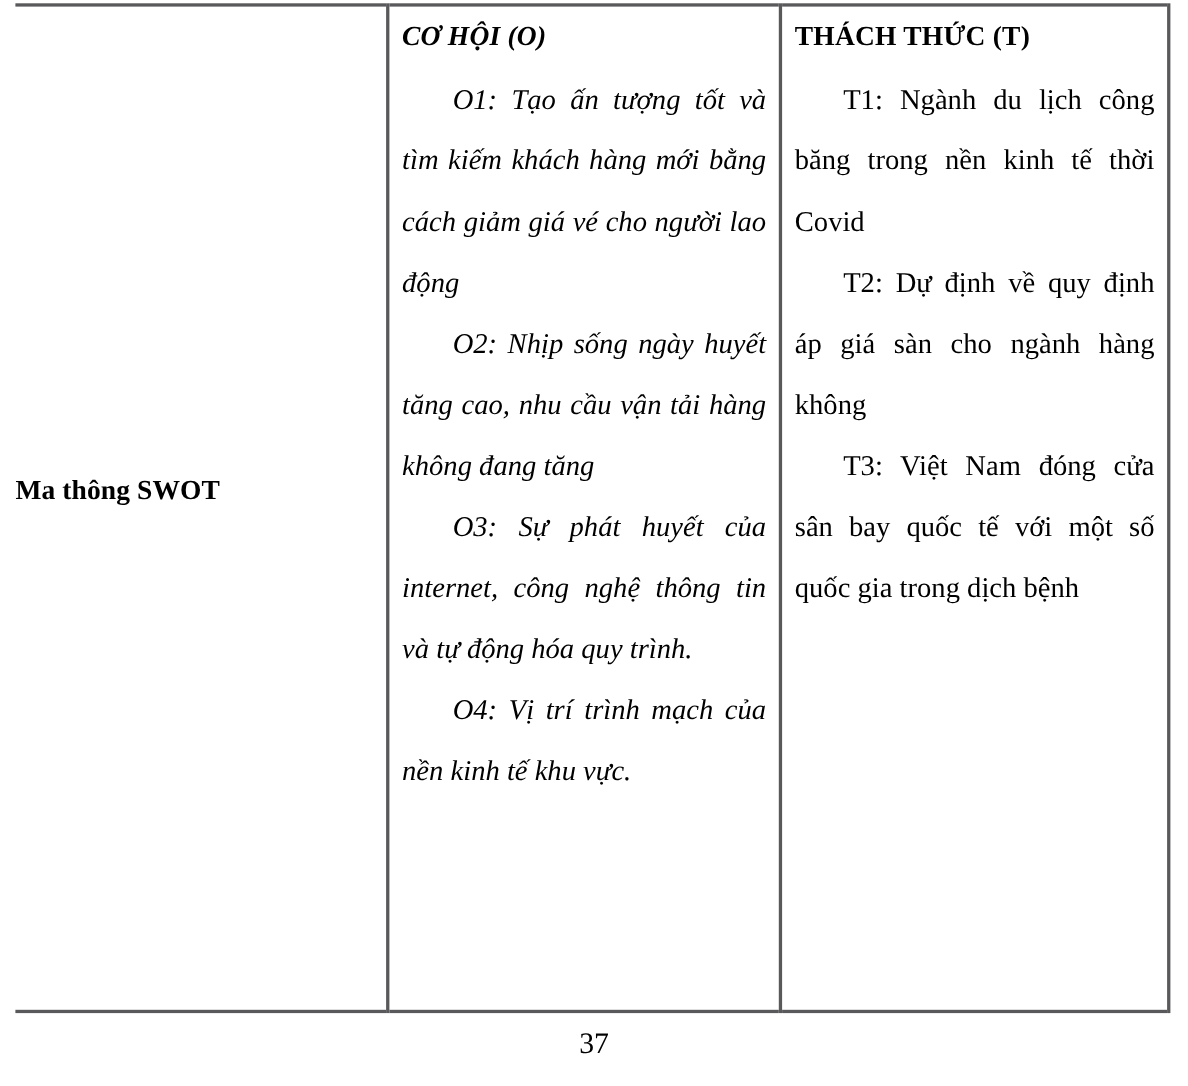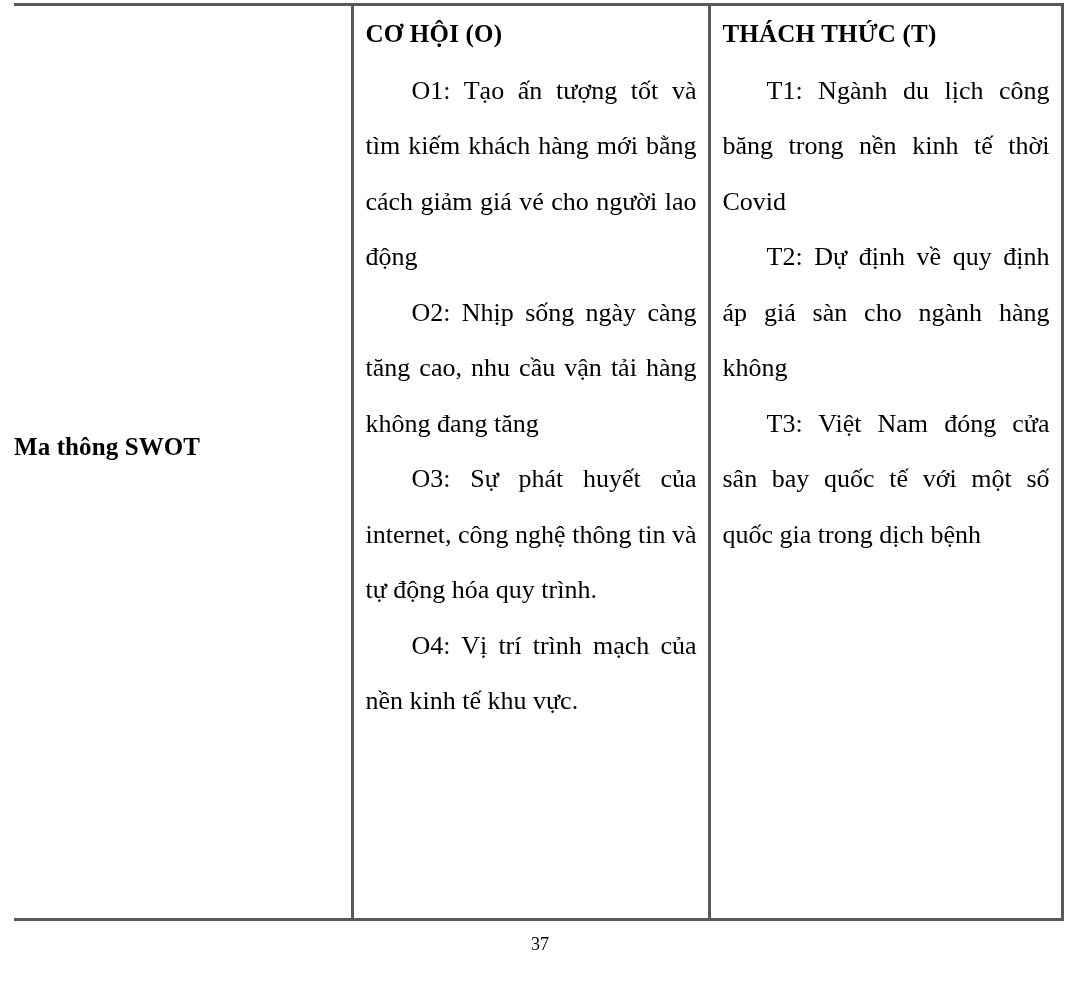"CƠ HỘI (O)" td.cell-opportunity { font-style: none -> italic }
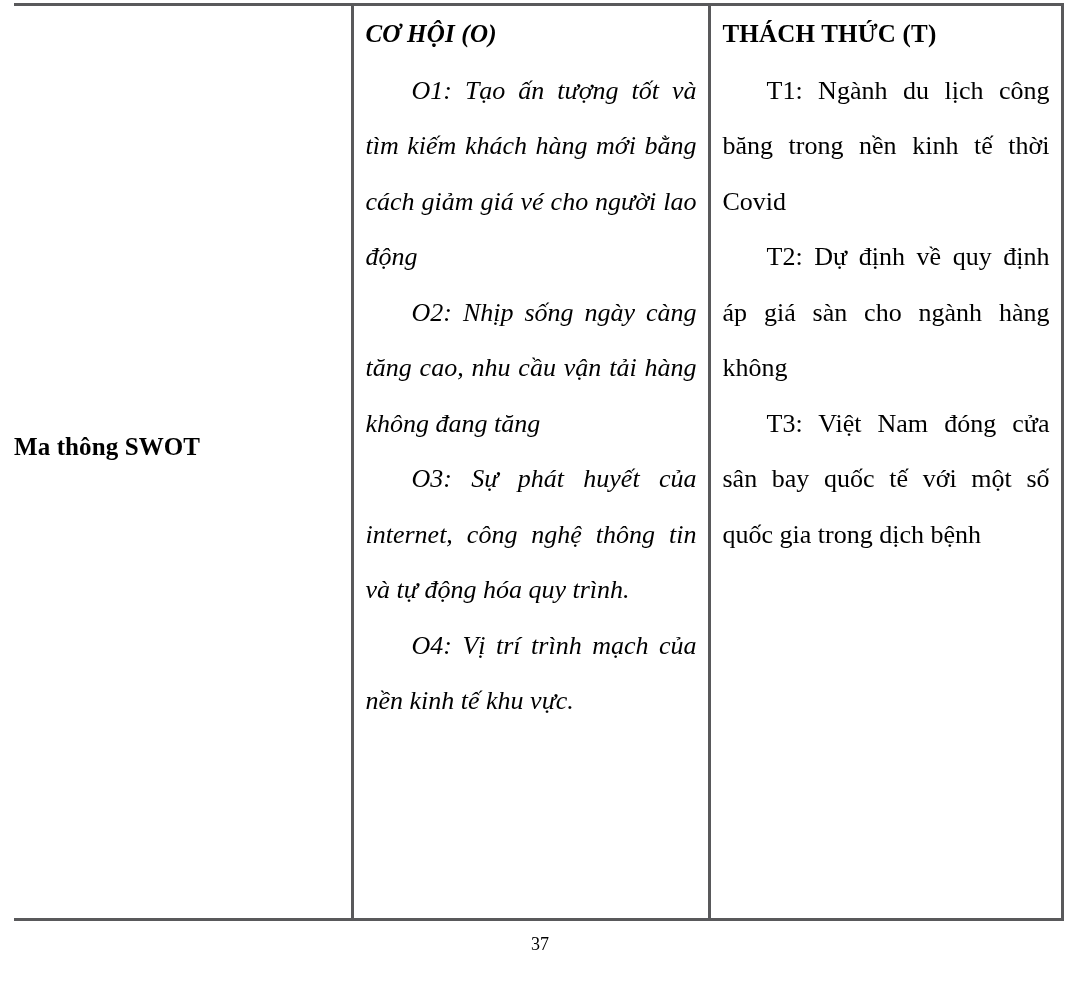"O2: Nhịp sống ngày càng" p.item { text: càng -> huyết }
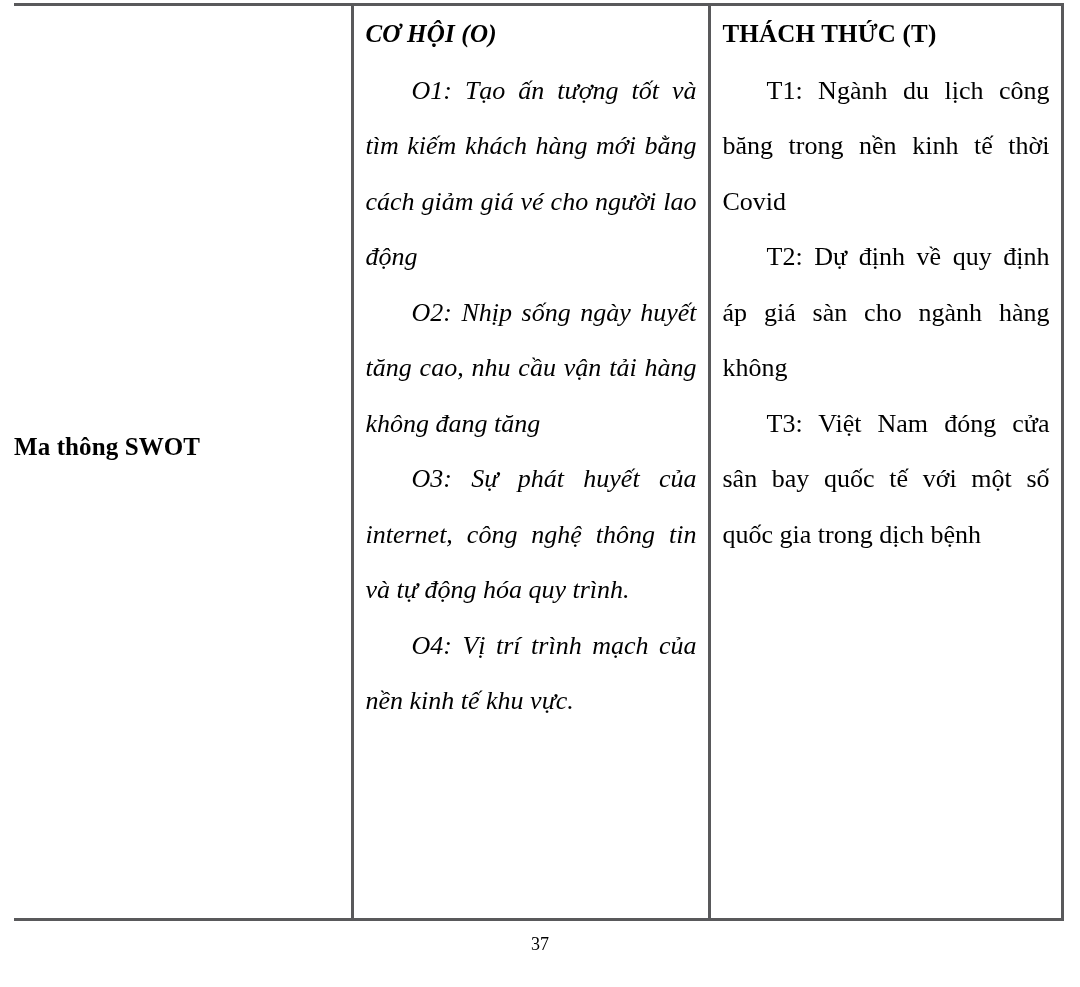"37" .page-number { font-size: 18px -> 27px }
